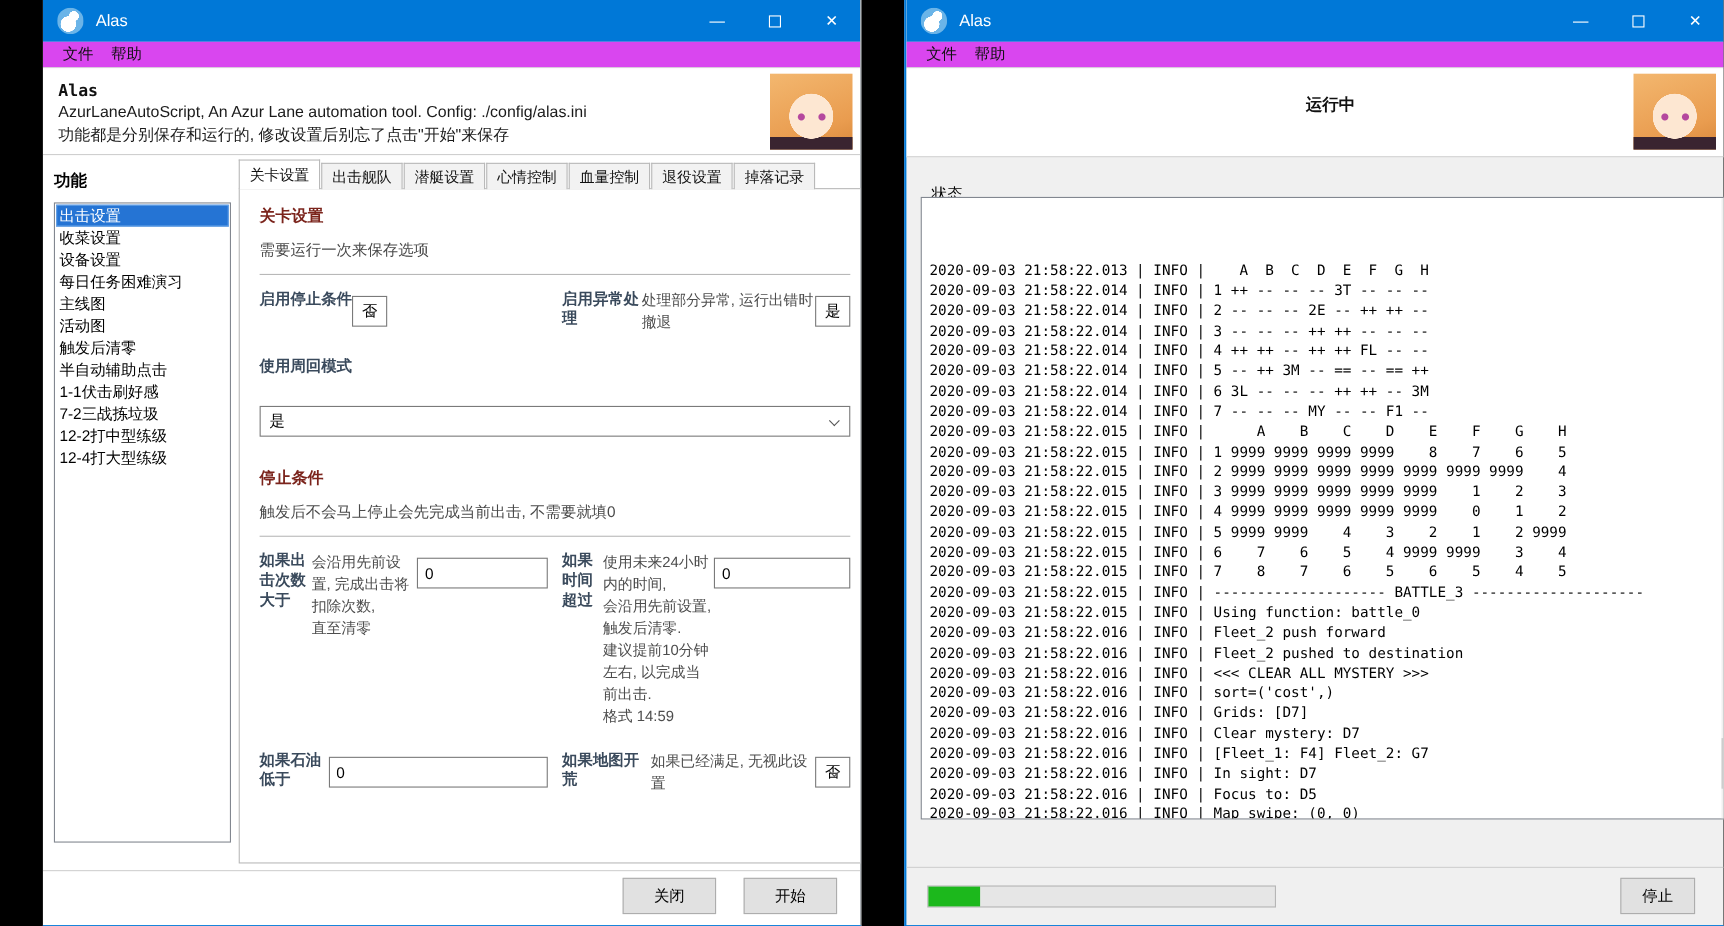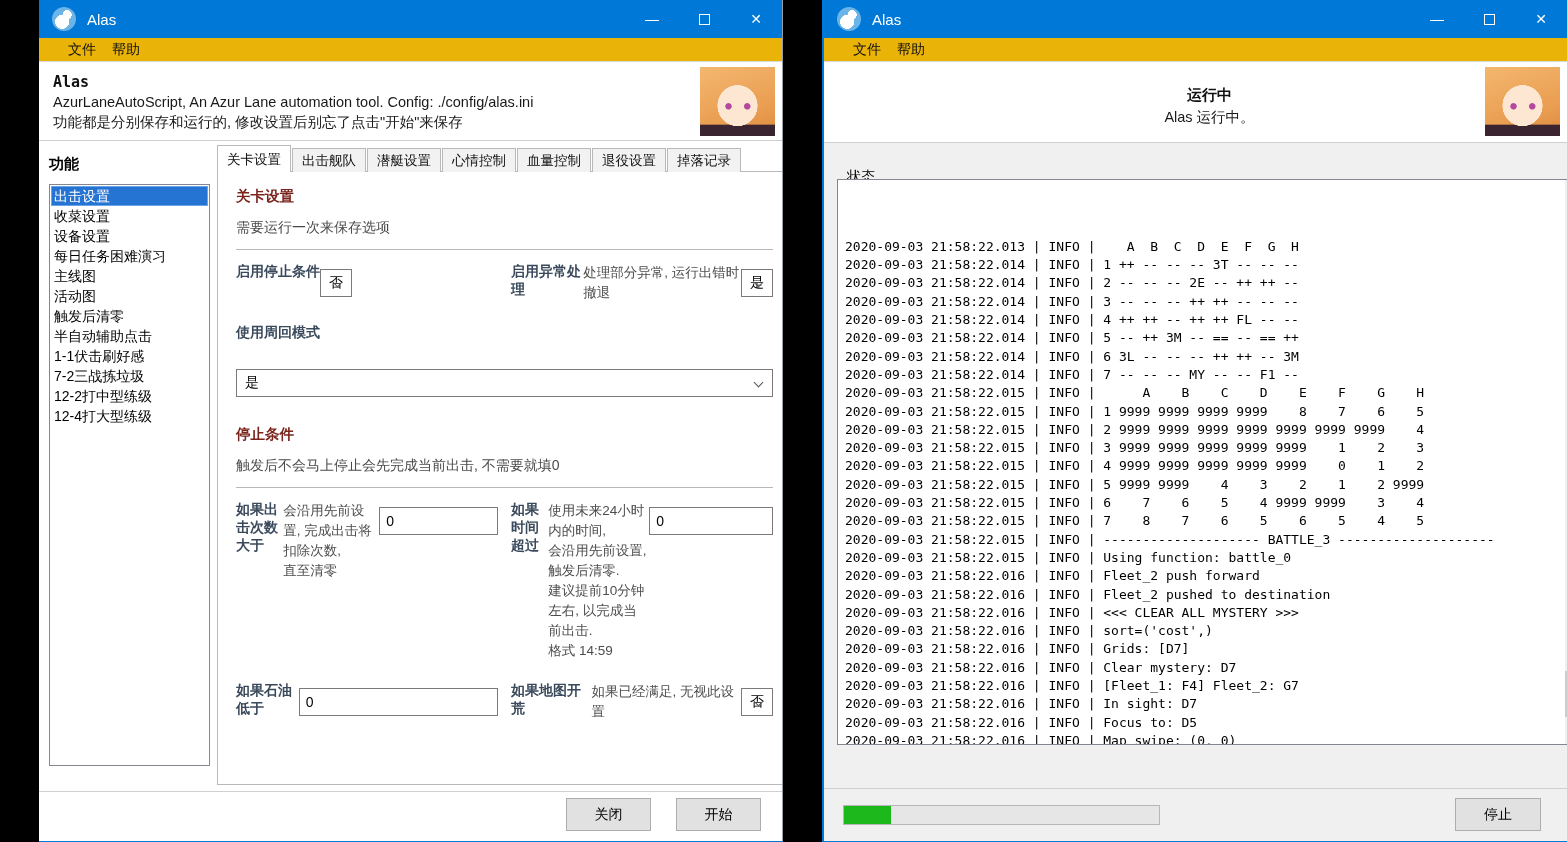"文件" .menubar { background: #eab308 -> #d946ef; padding-left: 21px -> 10px }
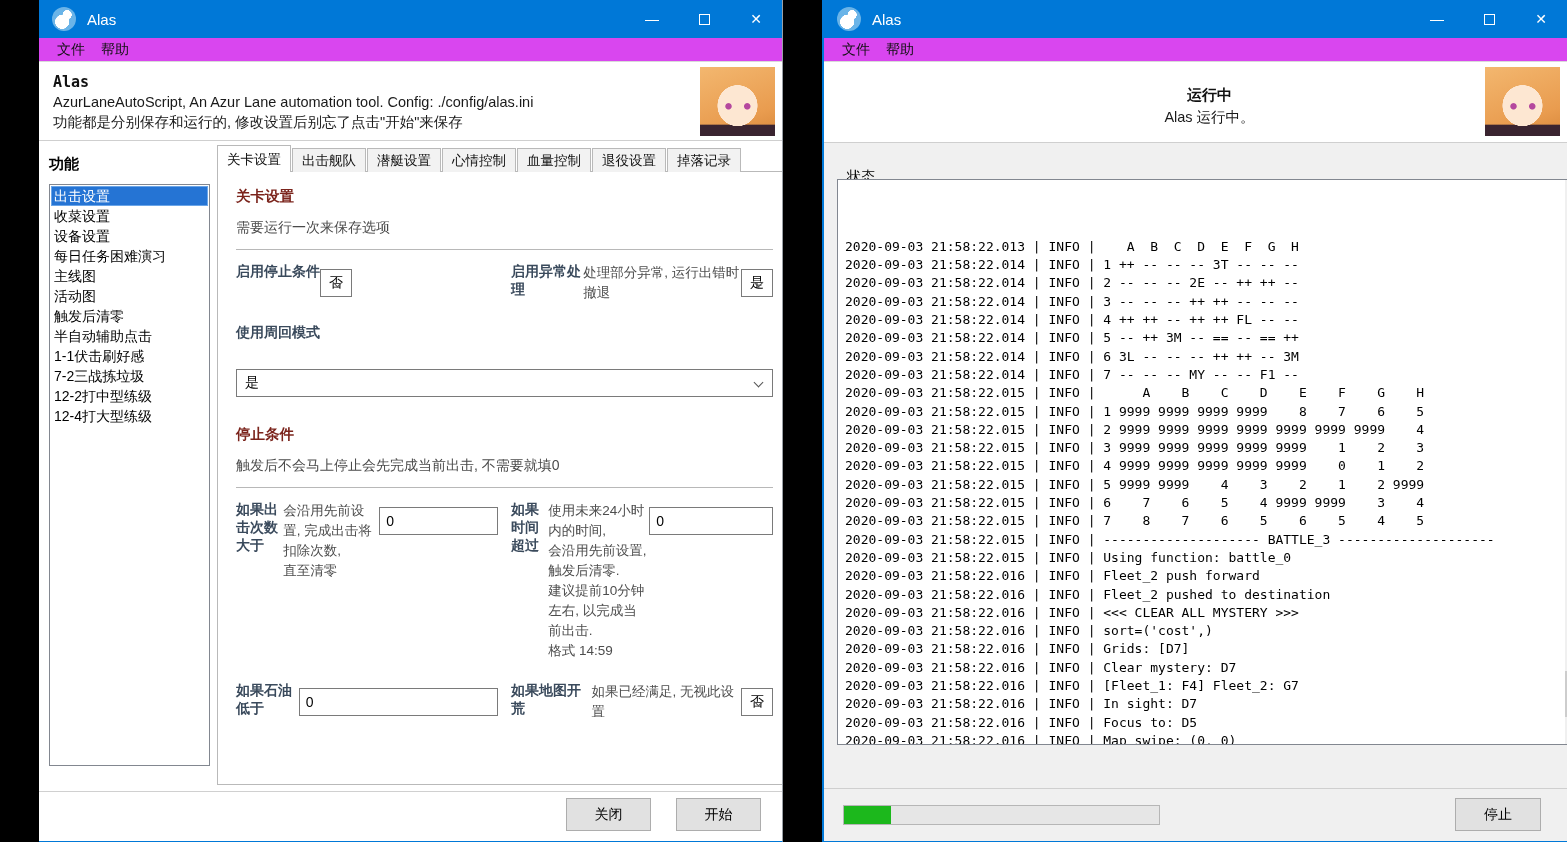"Alas 运行中。" div.header-line { html: <div>Alas 运行中。</div> -> none }
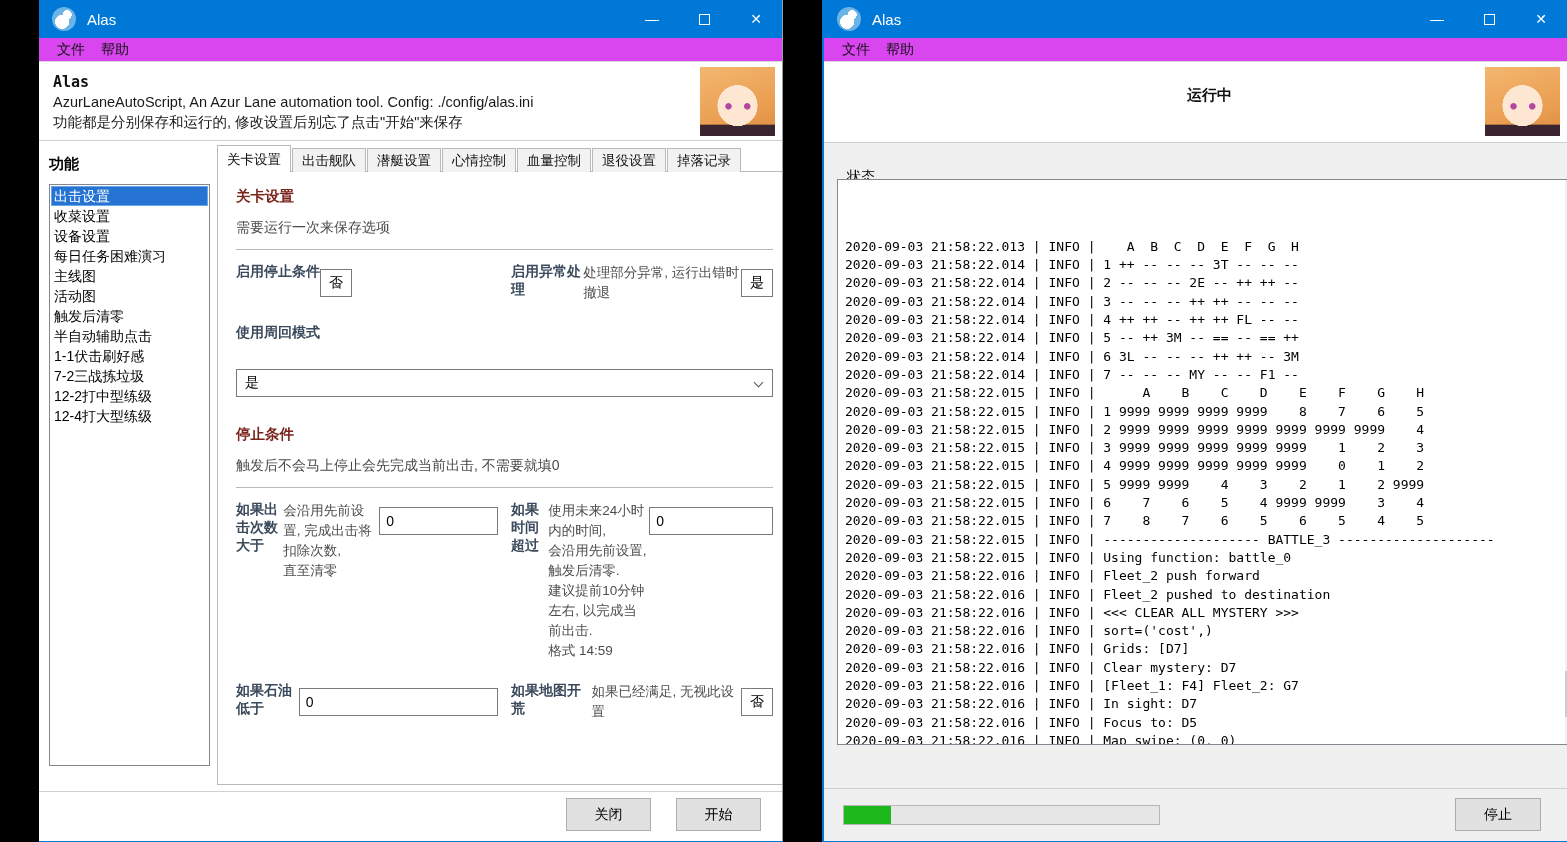"停止" .stop-btn { width: 86px -> 68px }
